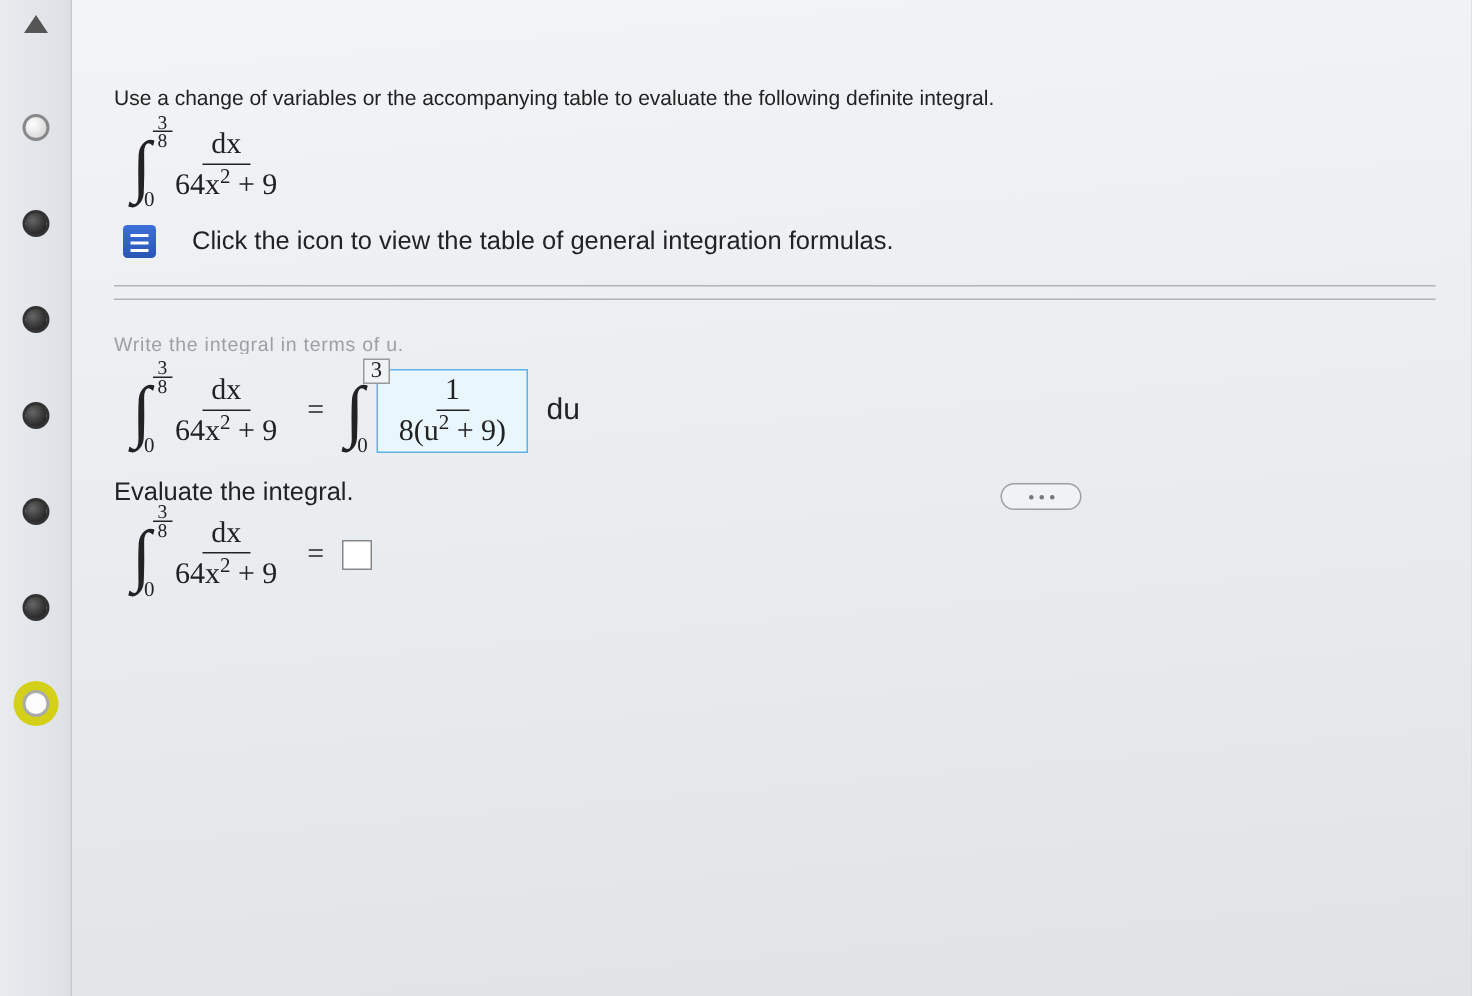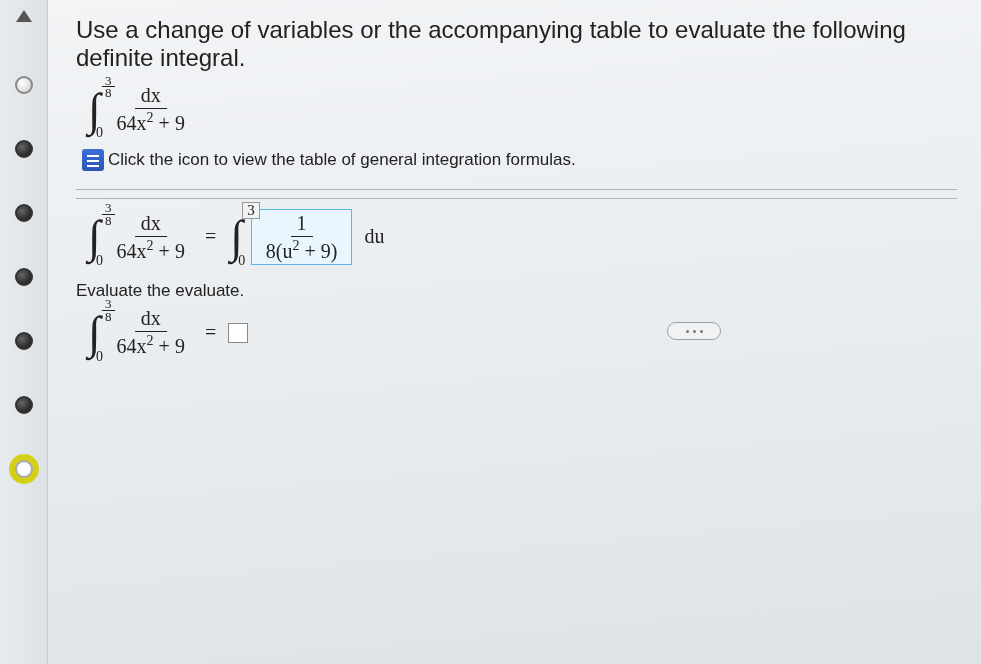"Use a change of variables" .problem-text { font-size: 24px -> 14px; margin-top: none -> 41px }
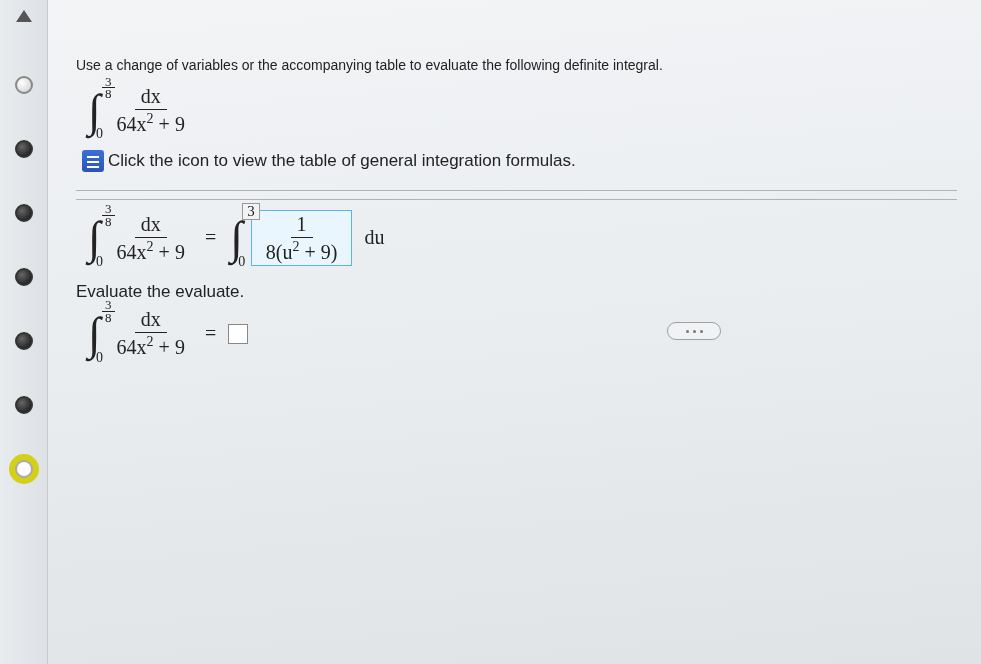"Click the icon to view" .link-row { gap: 4px -> 24px }
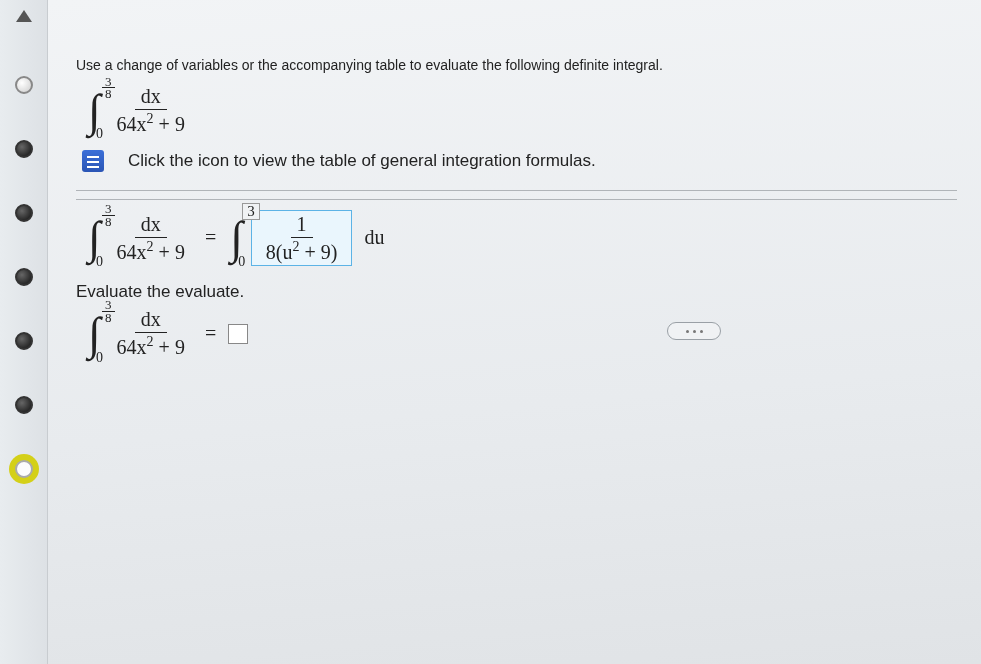"Write the integral in terms" div.scroll-cut { html: none -> <div>Write the integral in terms of u.</div> }
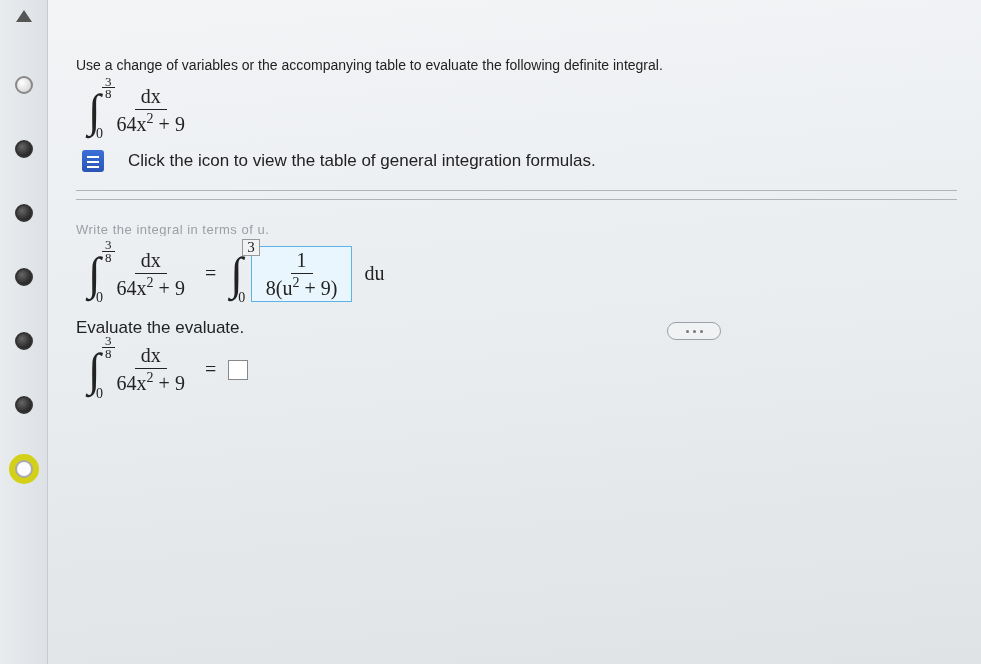"du" span { font-family: Liberation Serif, serif -> Liberation Sans, sans-serif }
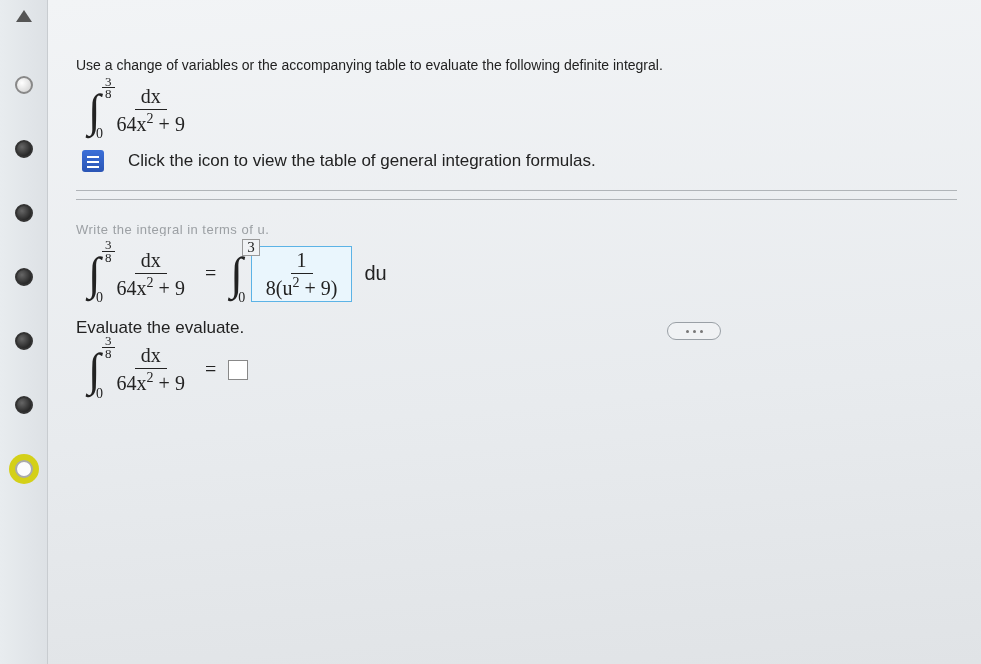"Evaluate the evaluate." div.subhead { text: evaluate -> integral }
